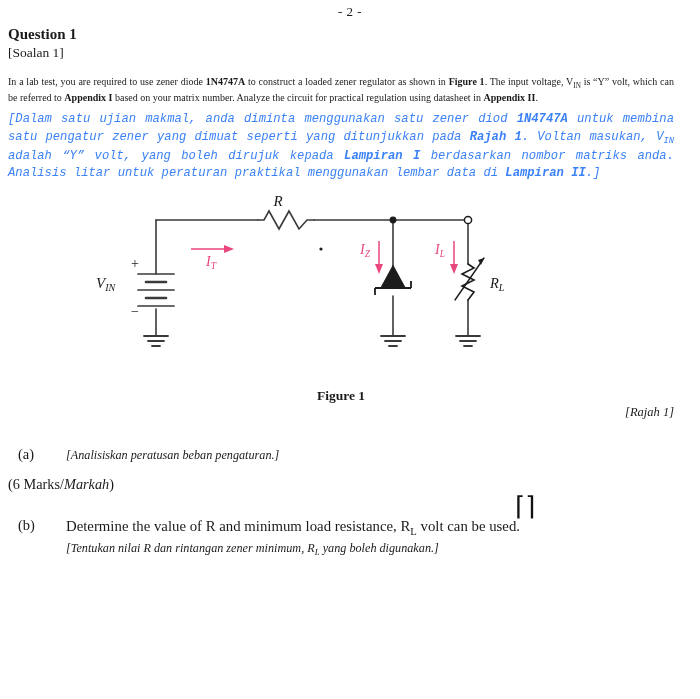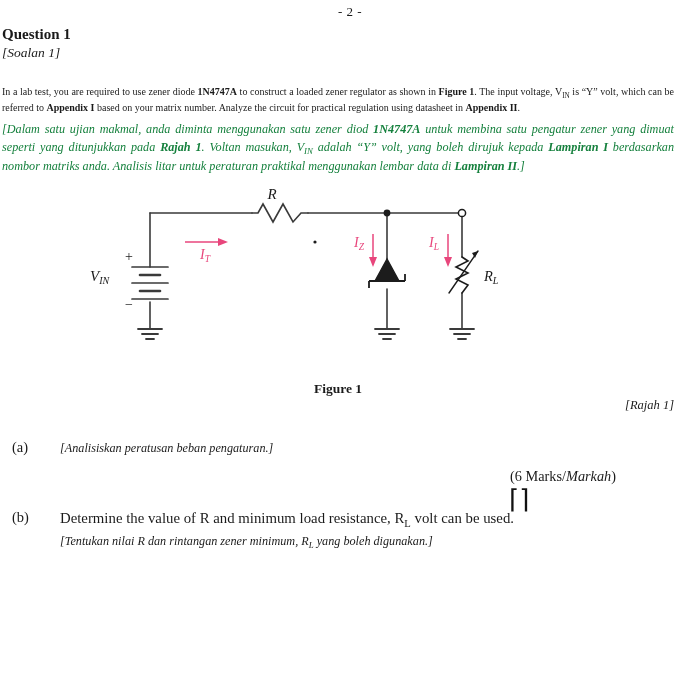"Question 1" .content { padding: 0 26px 0 2px -> 0 26px 0 8px }
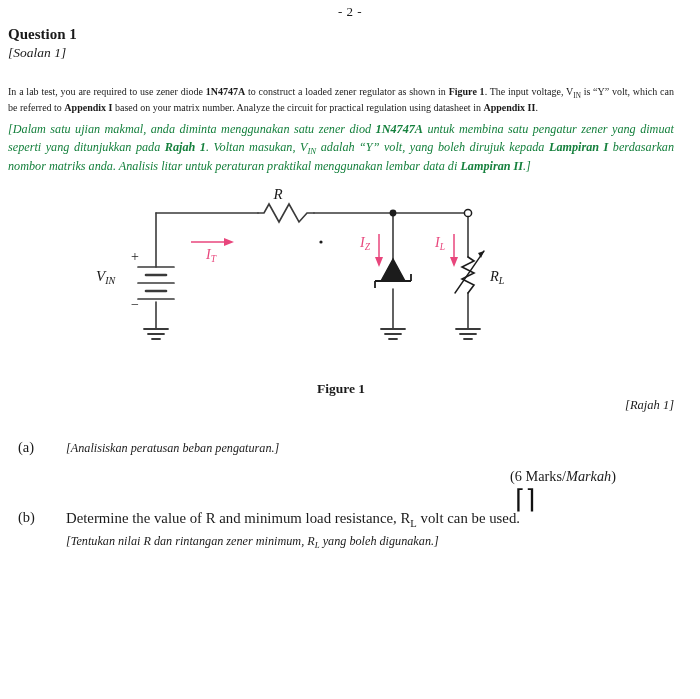"[Soalan 1]" .q-title-my { font-style: italic -> none; margin-bottom: 24px -> 14px }
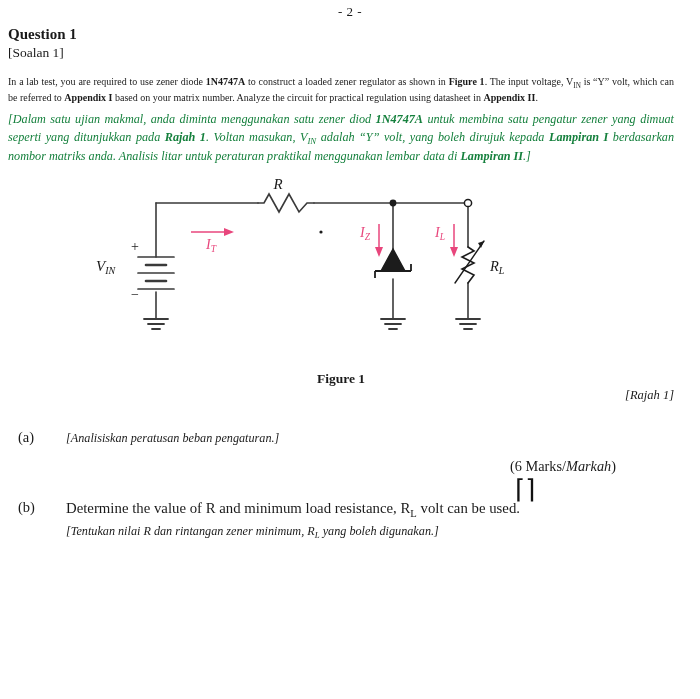"[Dalam satu ujian makmal, anda" .para-my { color: #15803d -> #3b82f6; font-family: none -> Liberation Mono, monospace }
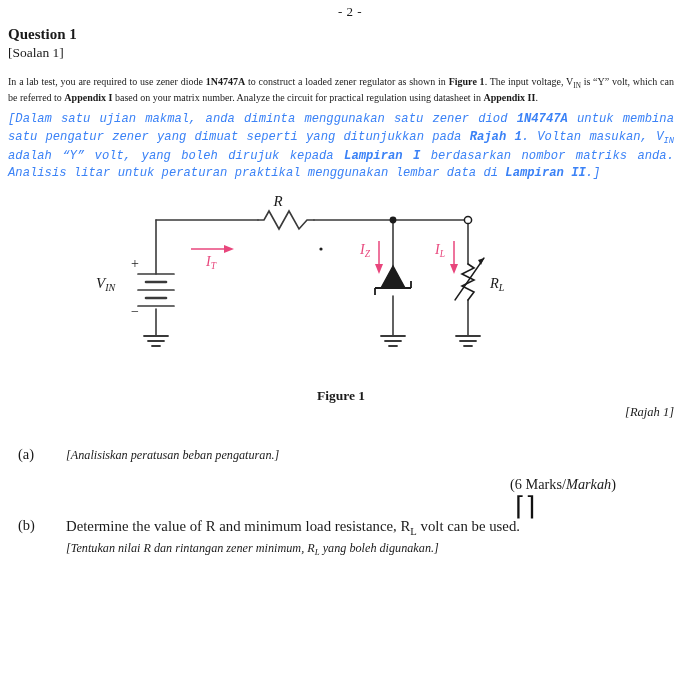"(6 Marks/Markah)" .marks { text-align: right -> none }
